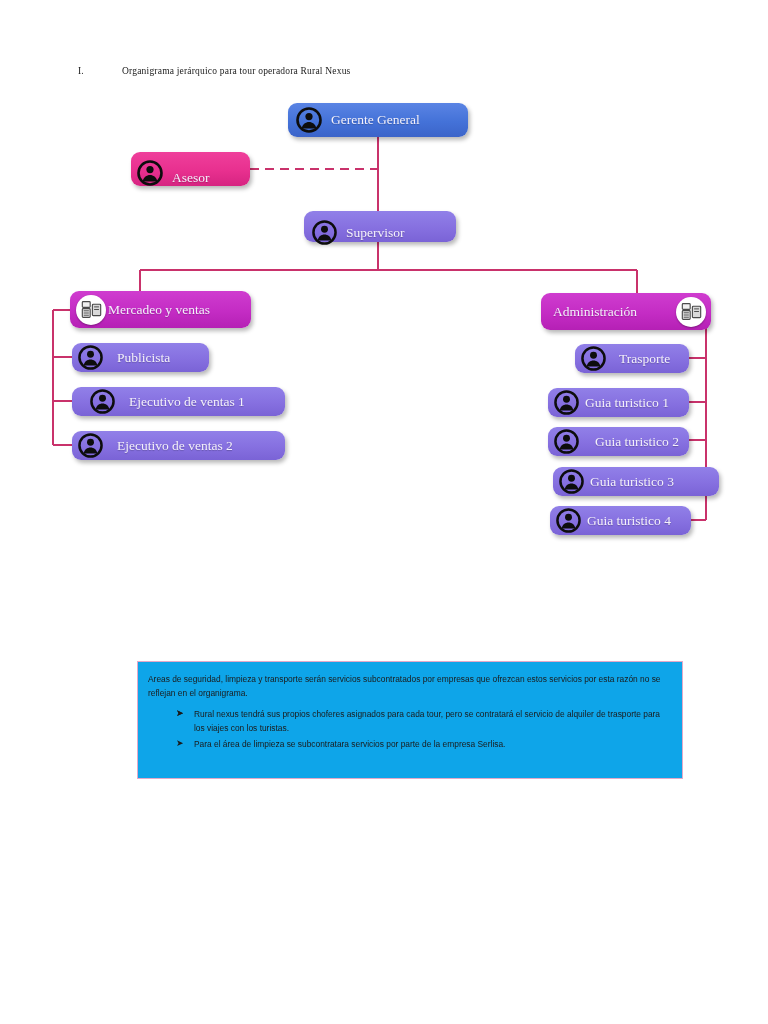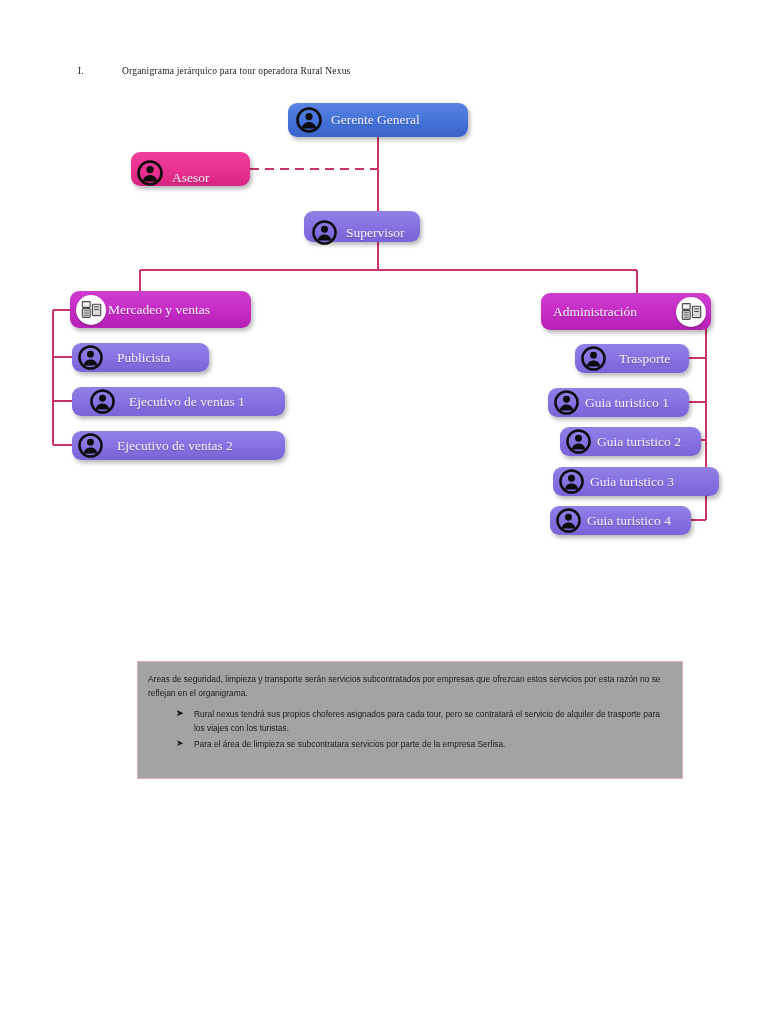"Supervisor" div.node { width: 116px -> 152px }
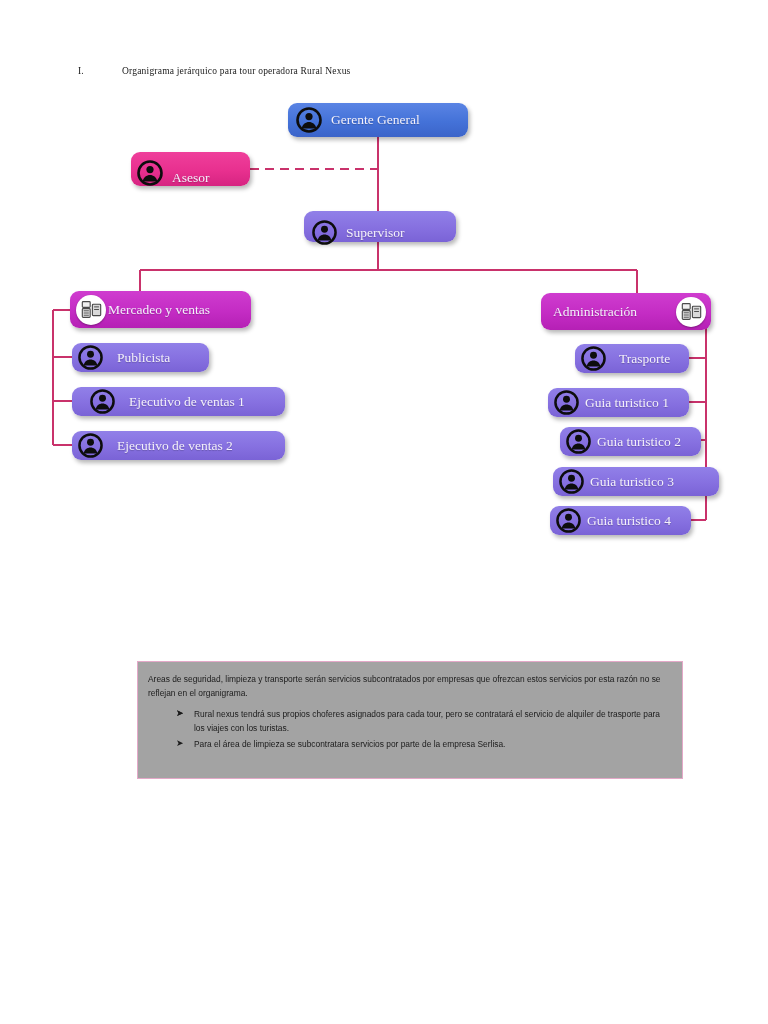"Guia turistico 2" div.node { gap: 6px -> 16px; left: 560px -> 548px }
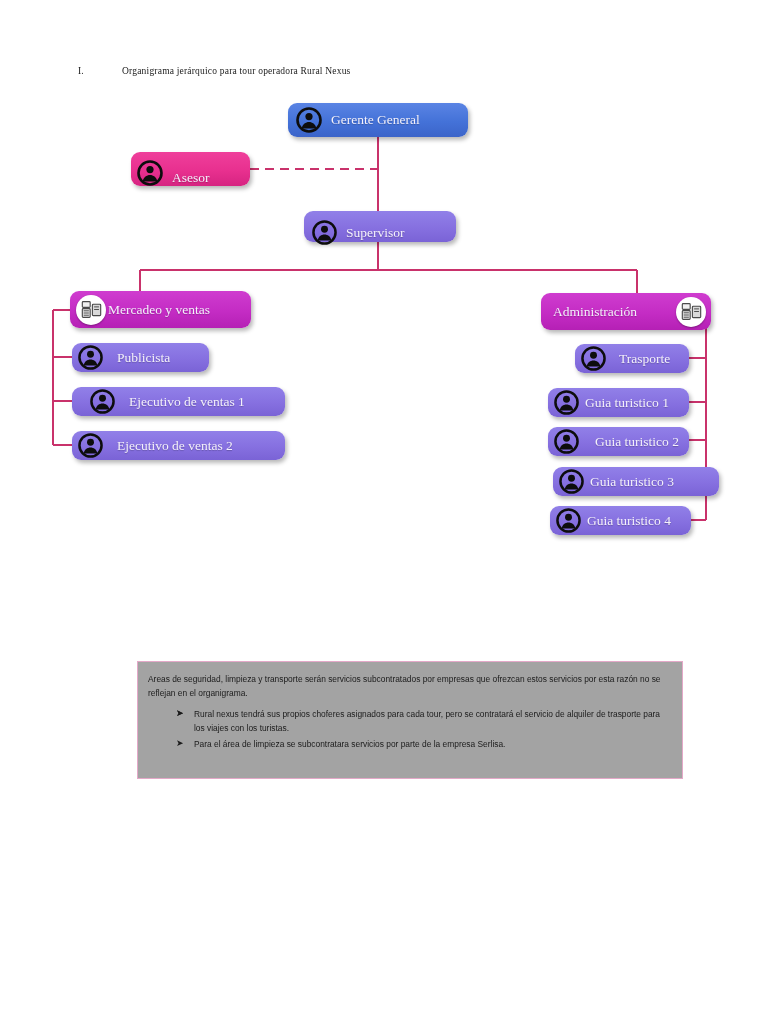"Areas de seguridad, limpieza y" .notebox { background: #a3a3a3 -> #0ea5e9 }
